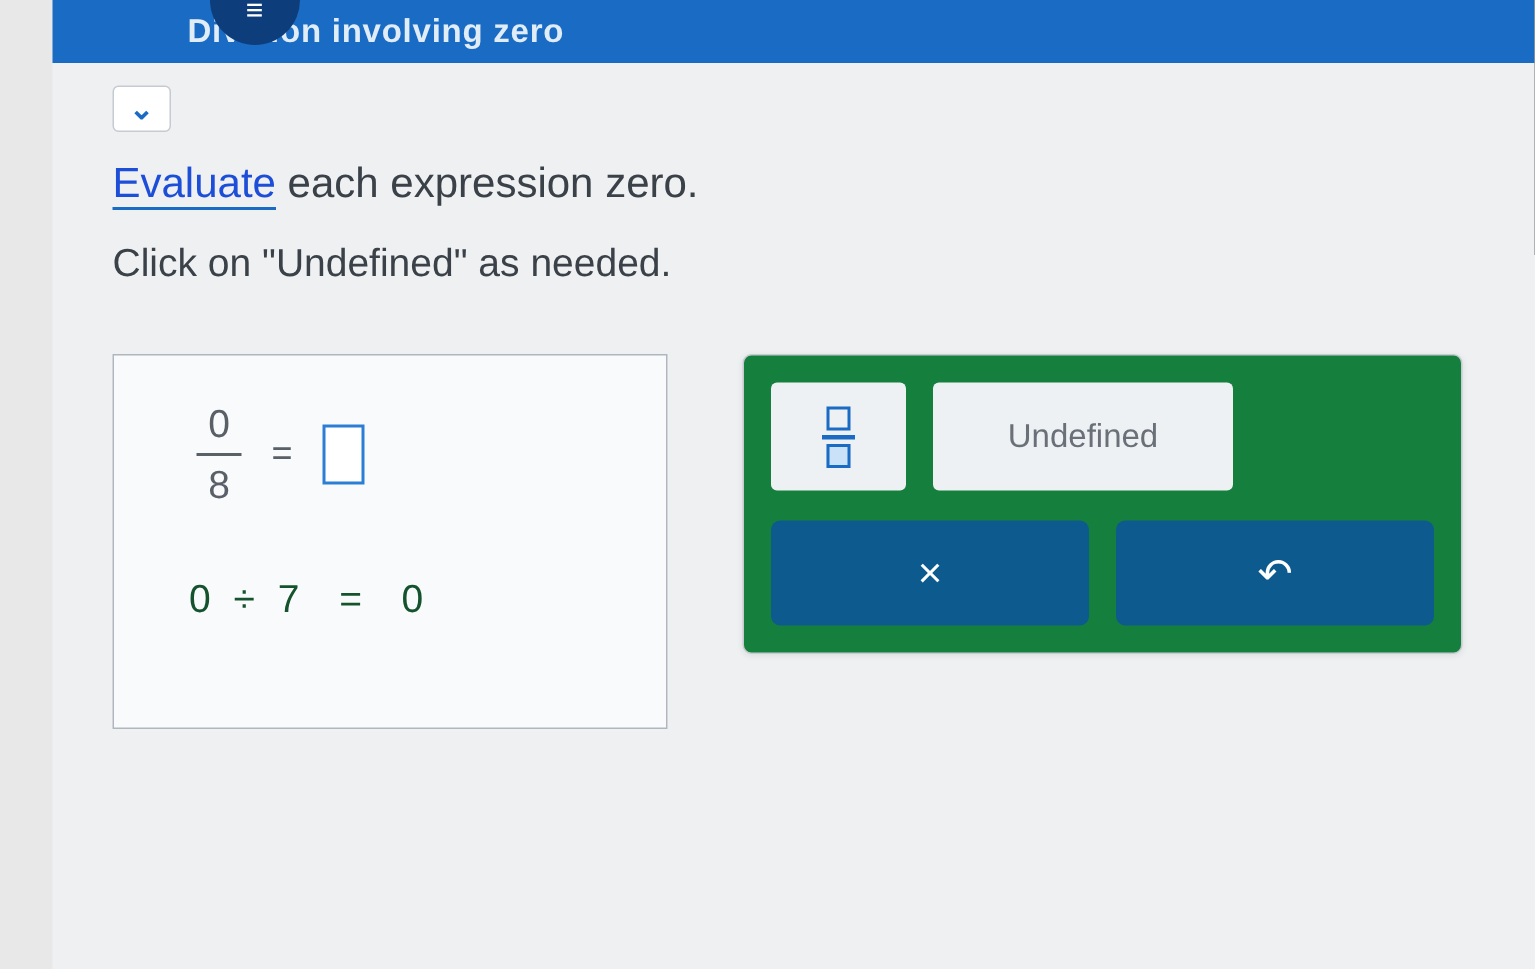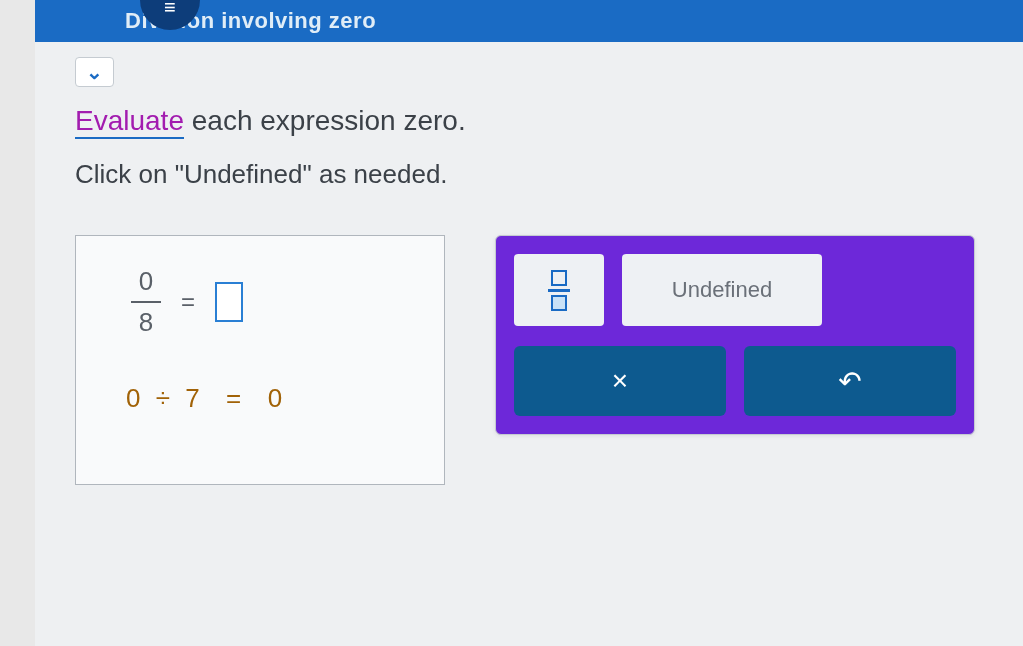"Evaluate" .evaluate-link { color: #a21caf -> #1d4ed8 }
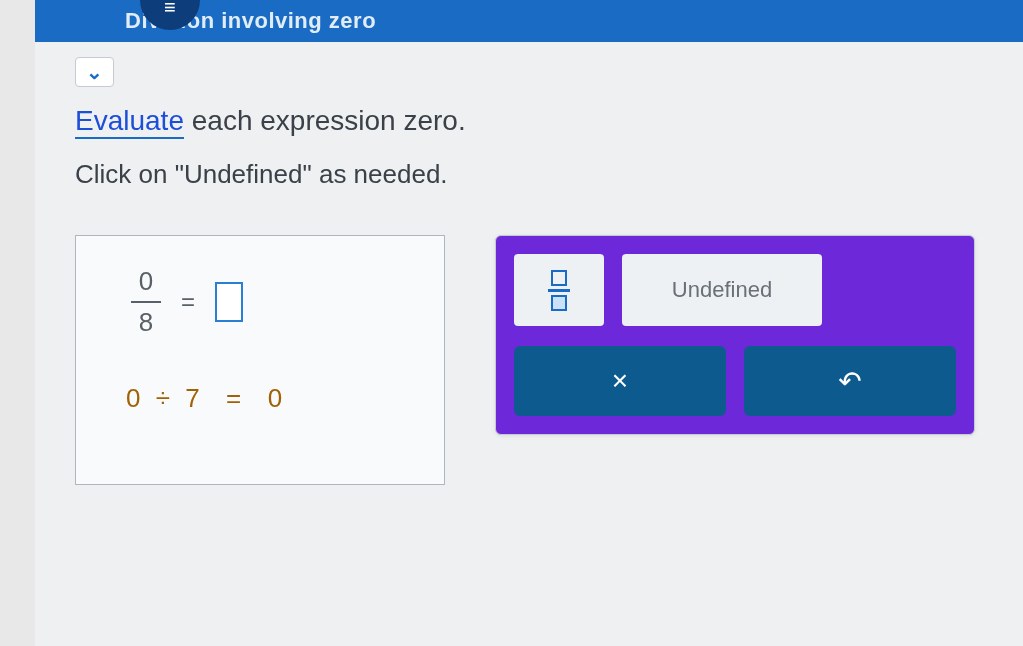"Undefined" .tool-panel { background: #6d28d9 -> #15803d }
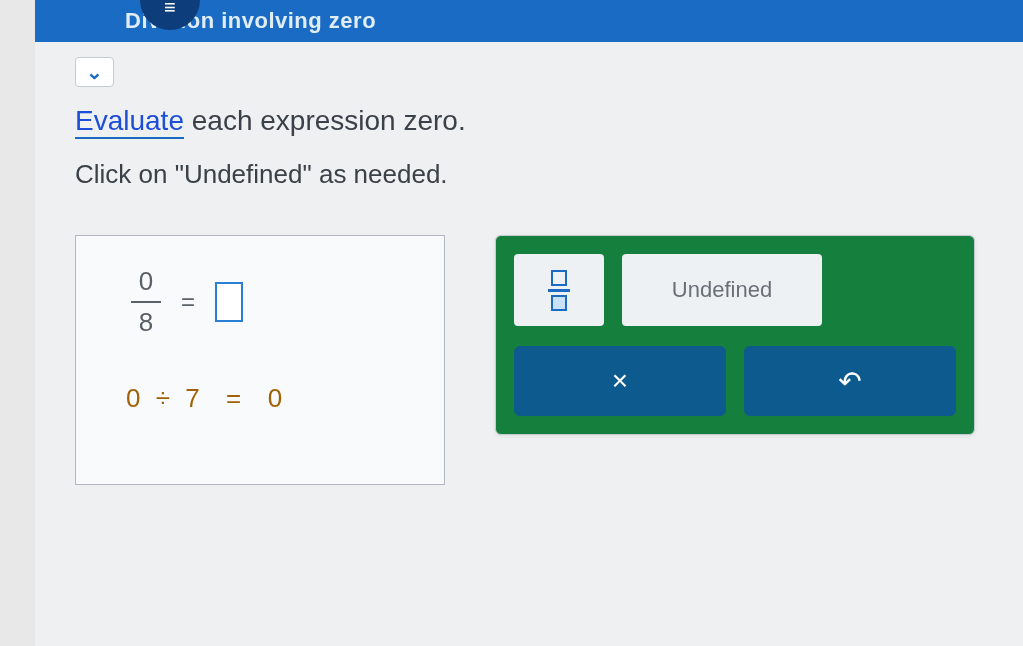"0 ÷ 7 = 0" .expr-row { color: #a16207 -> #14532d }
